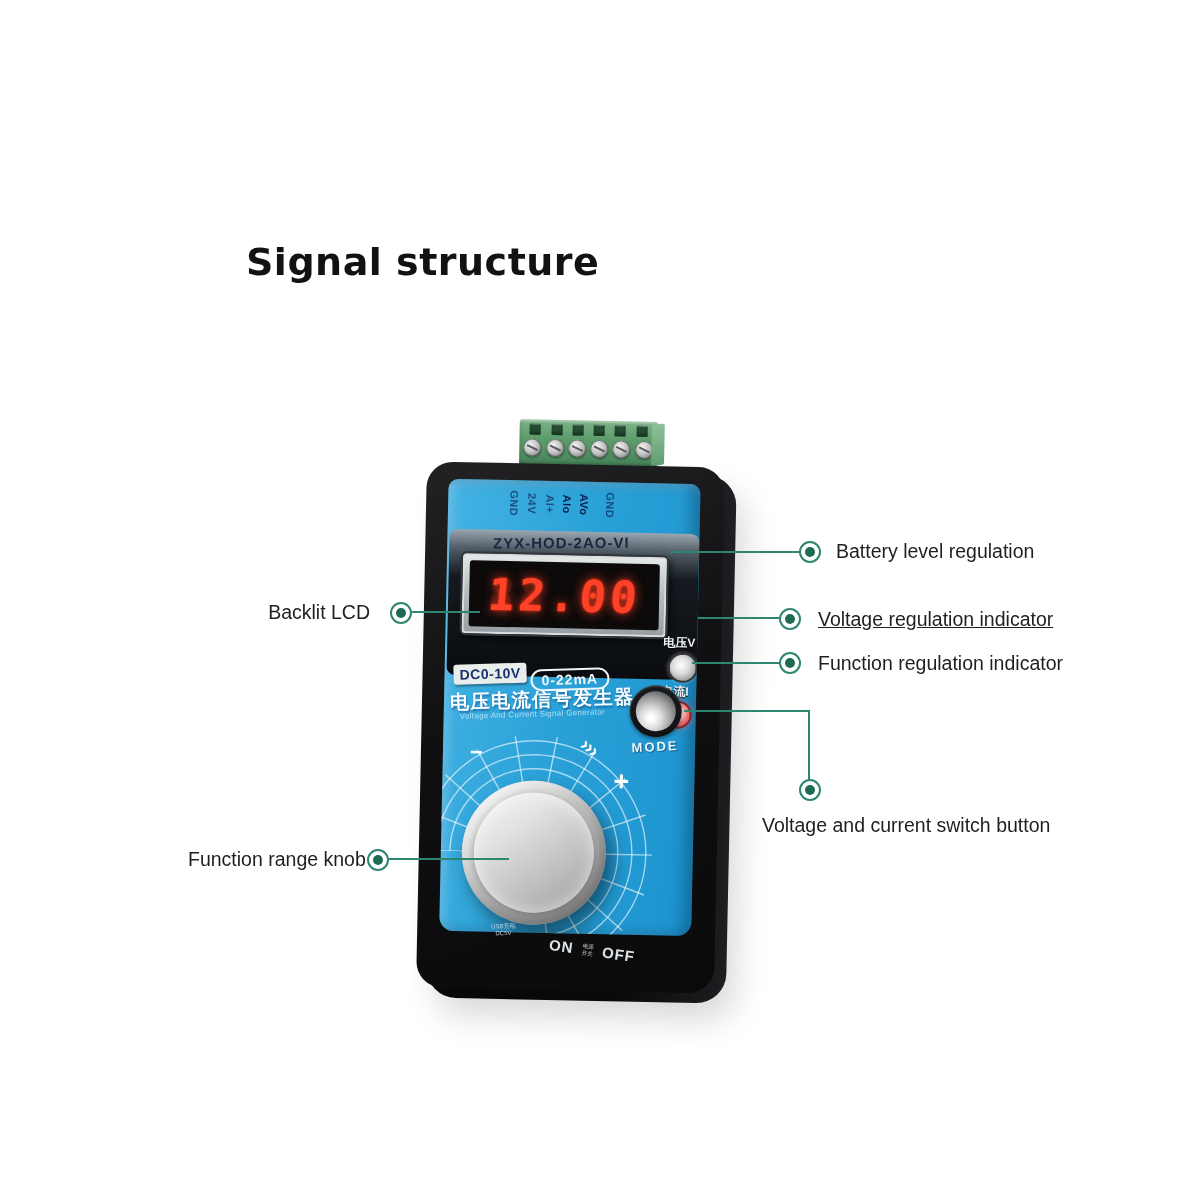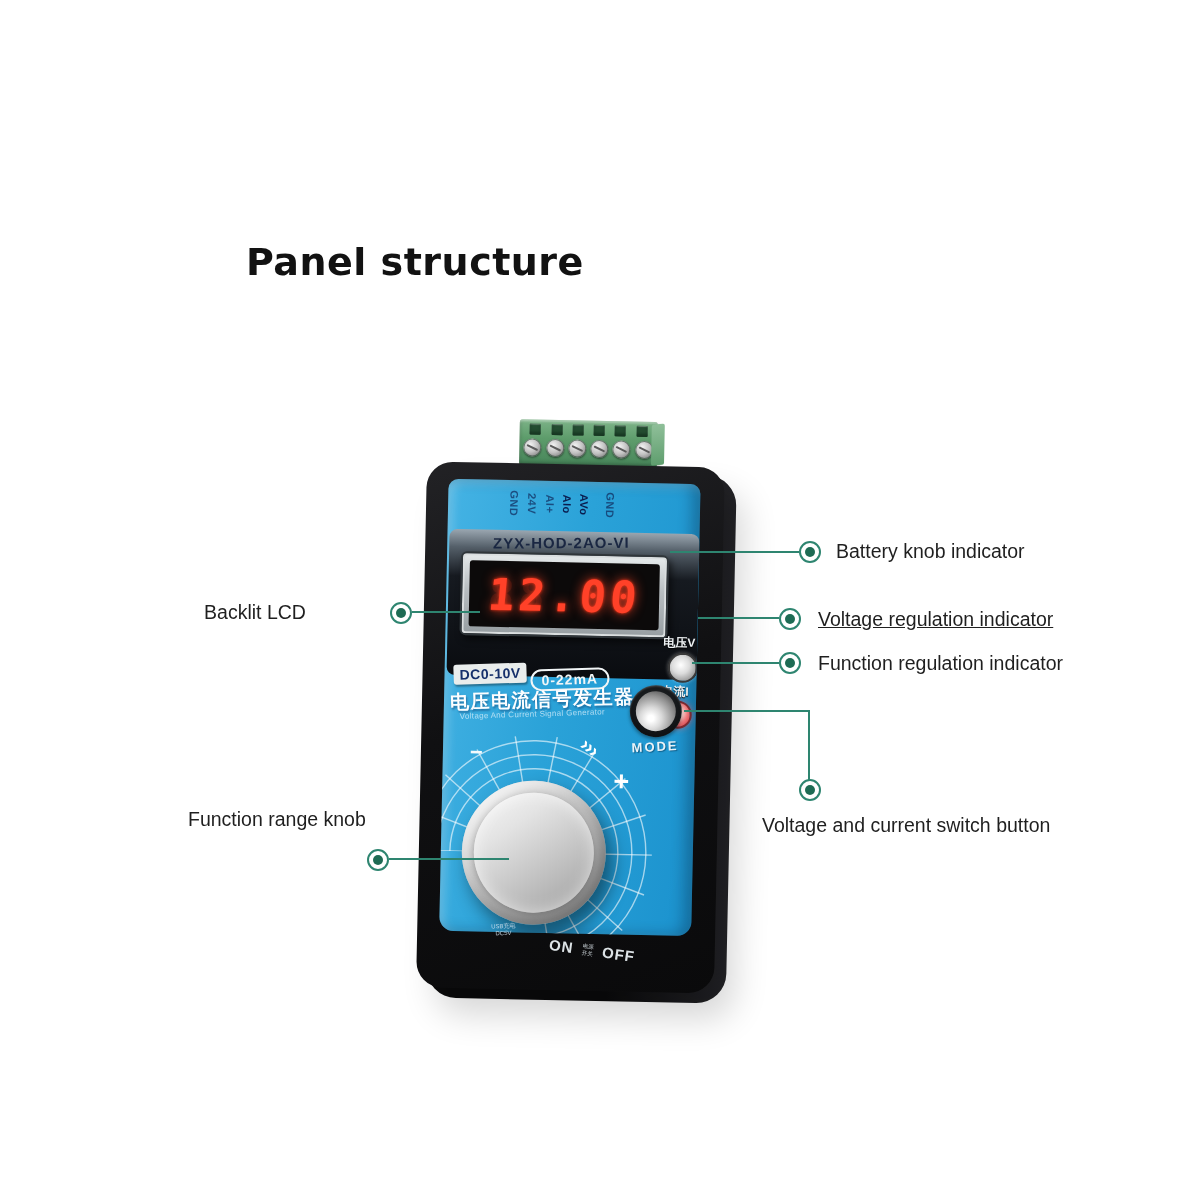"Panel structure" div.abs { text: Panel -> Signal }
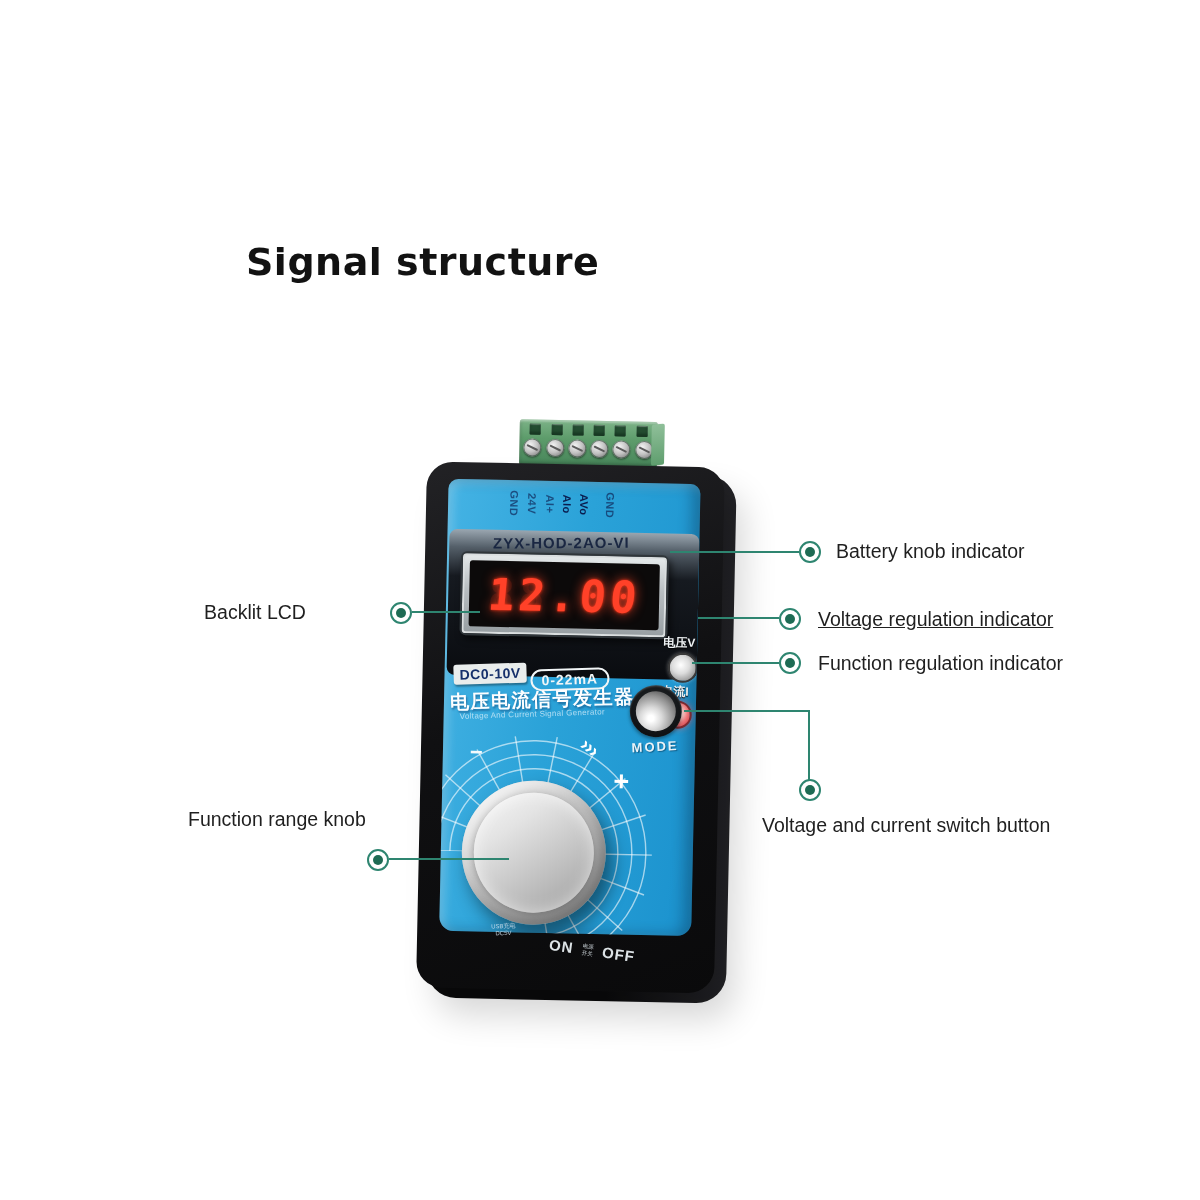"Battery knob indicator" div.co-label { text: knob indicator -> level regulation }
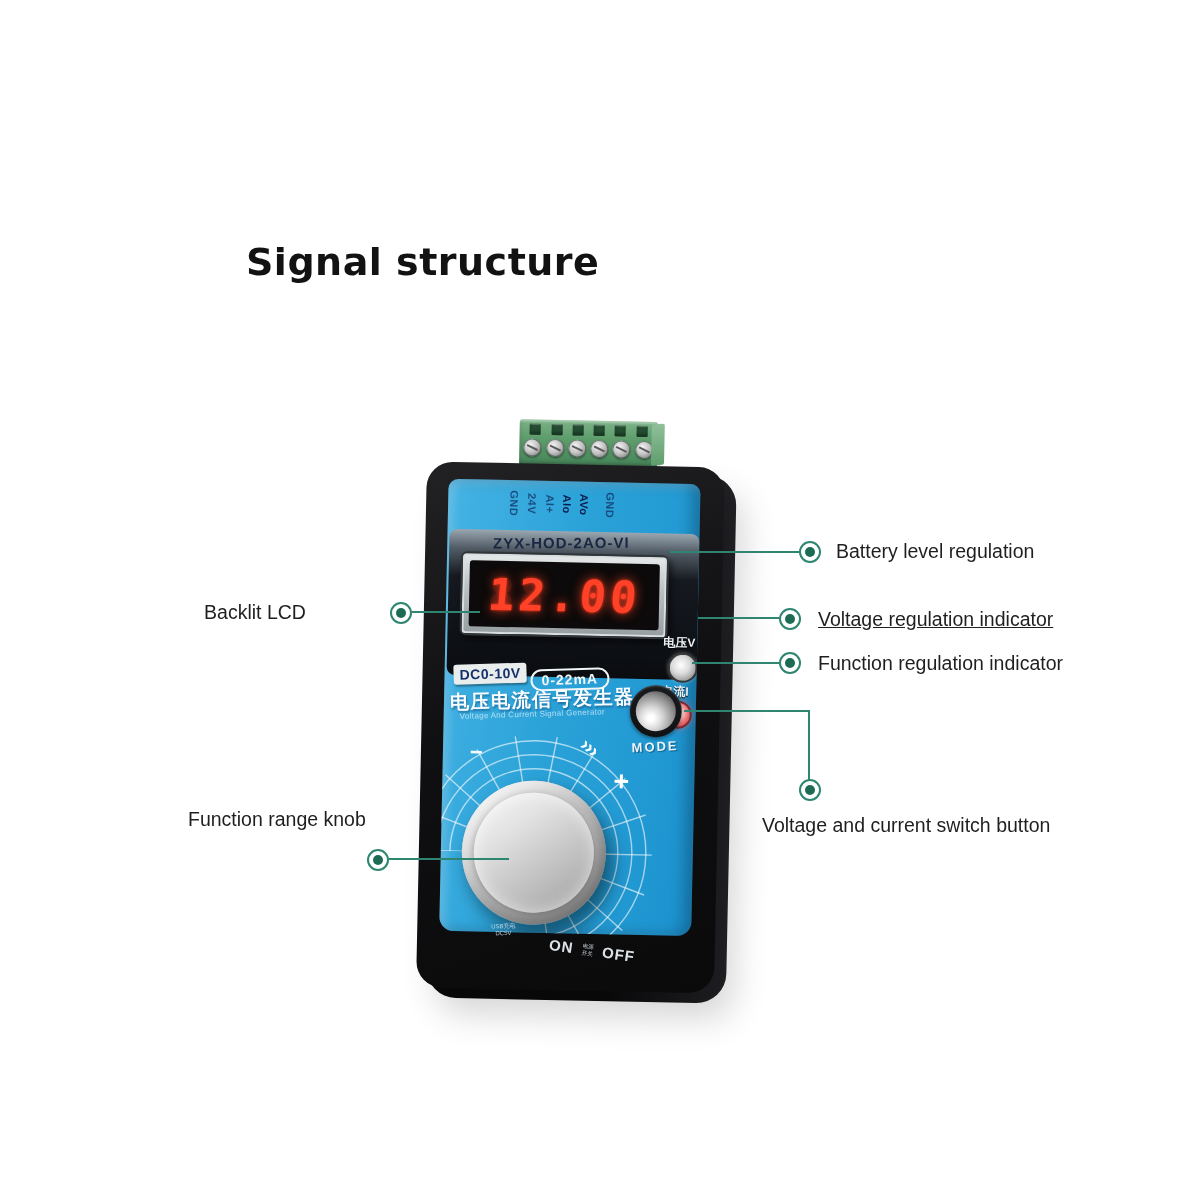"Backlit LCD" div.co-label { text-align: center -> right }
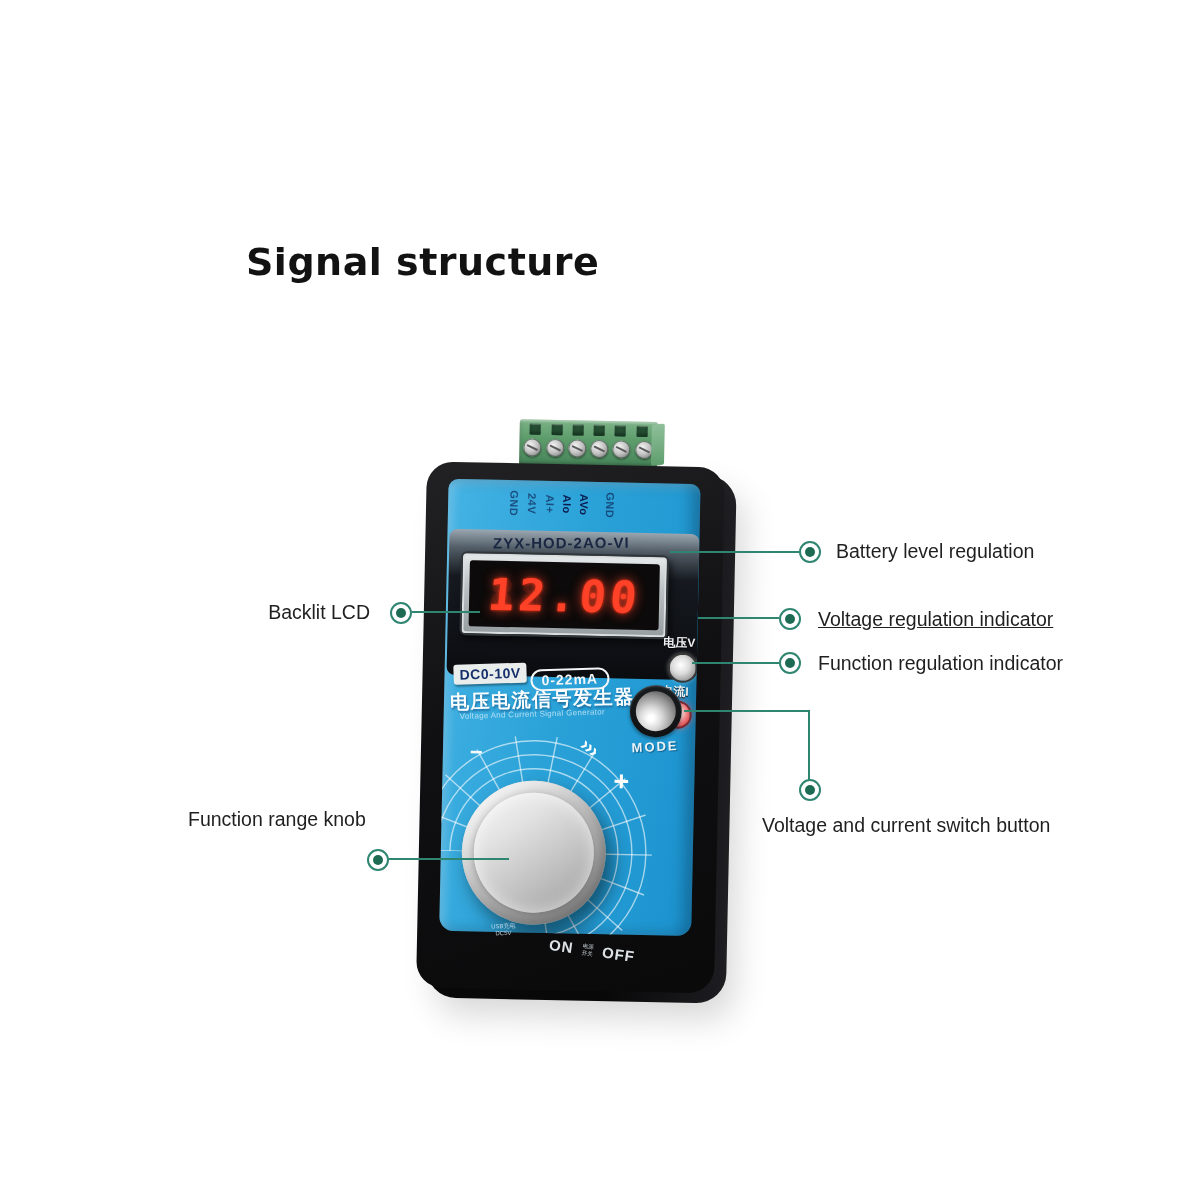"Function range knob" div.co-label { top: 808px -> 848px }
